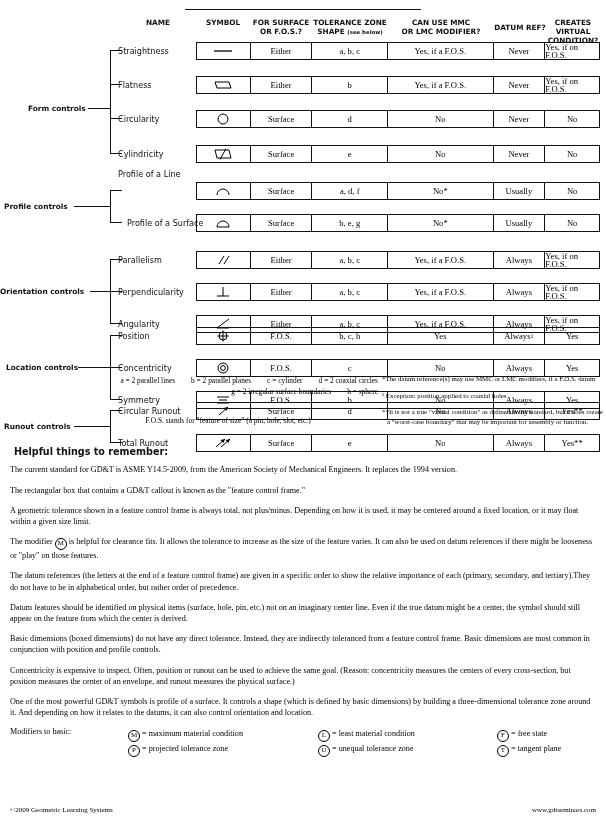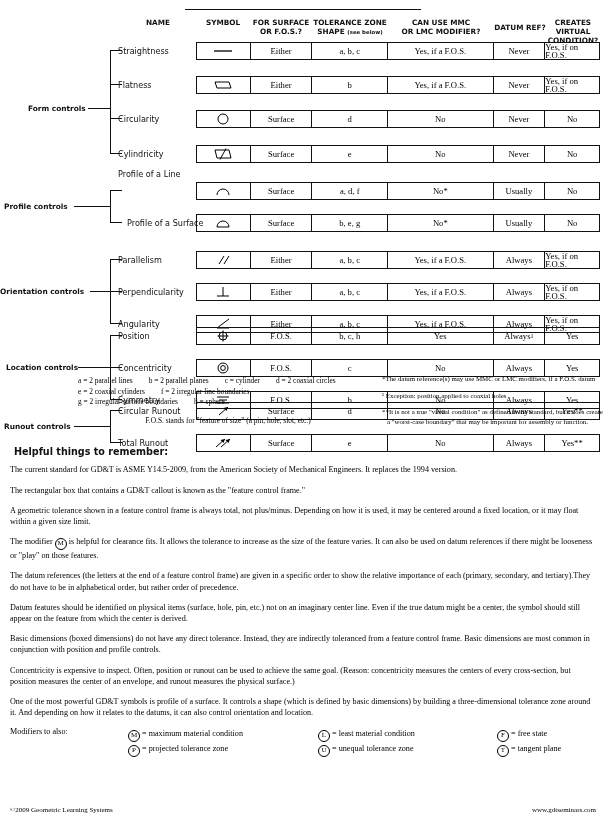"a = 2 parallel lines" .legend-left { text-align: left -> right }
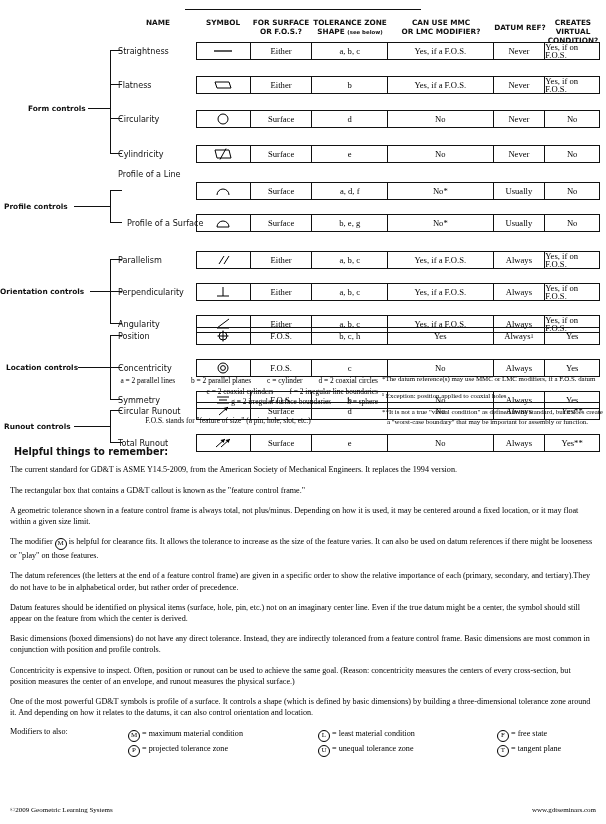"e = 2 coaxial cylinders" div { html: <div> <span>e = 2 coaxial cylinders</span><span></span><span>f = 2 irregular line boundaries</span> </div> -> none }
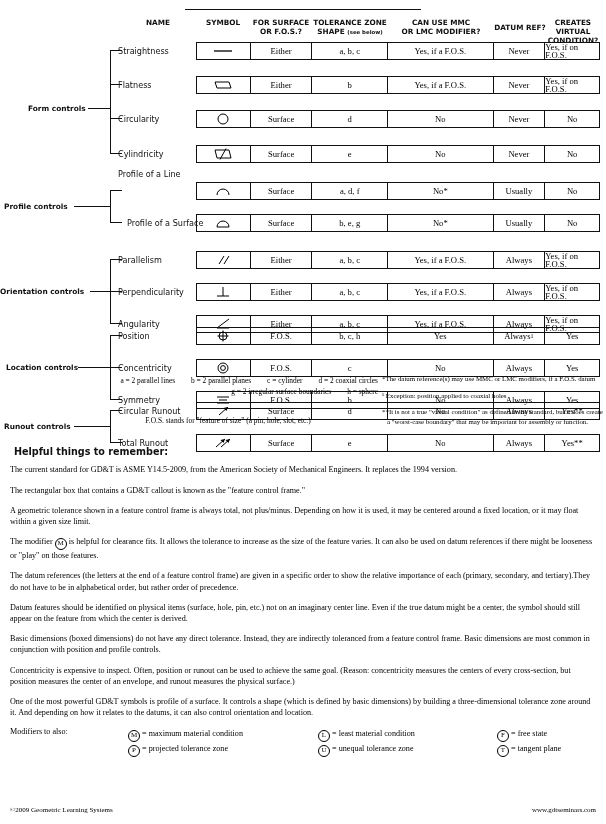"Modifiers to also:" div.mod-title { text: also -> basic }
